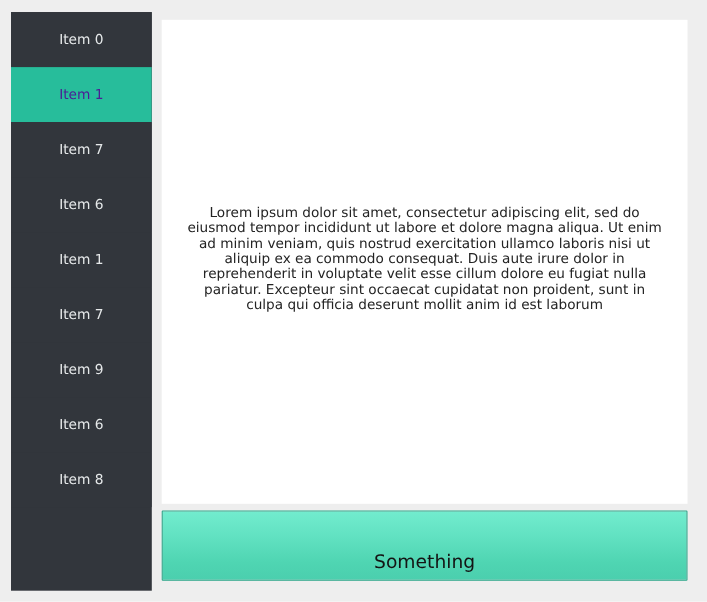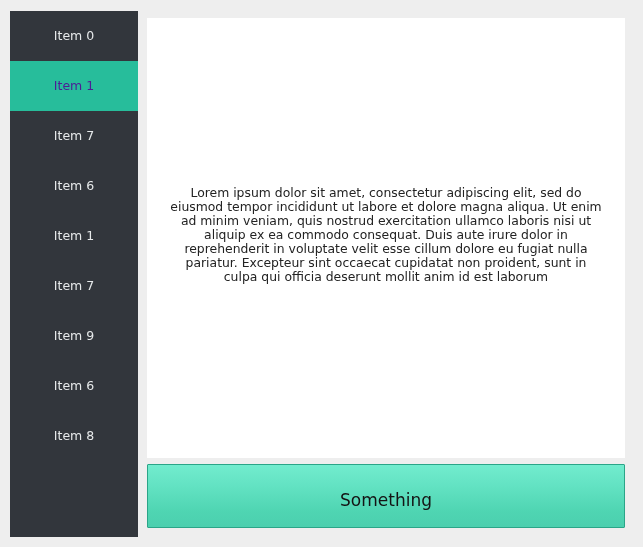"Something" #something-button { padding: 4px -> 15px }
